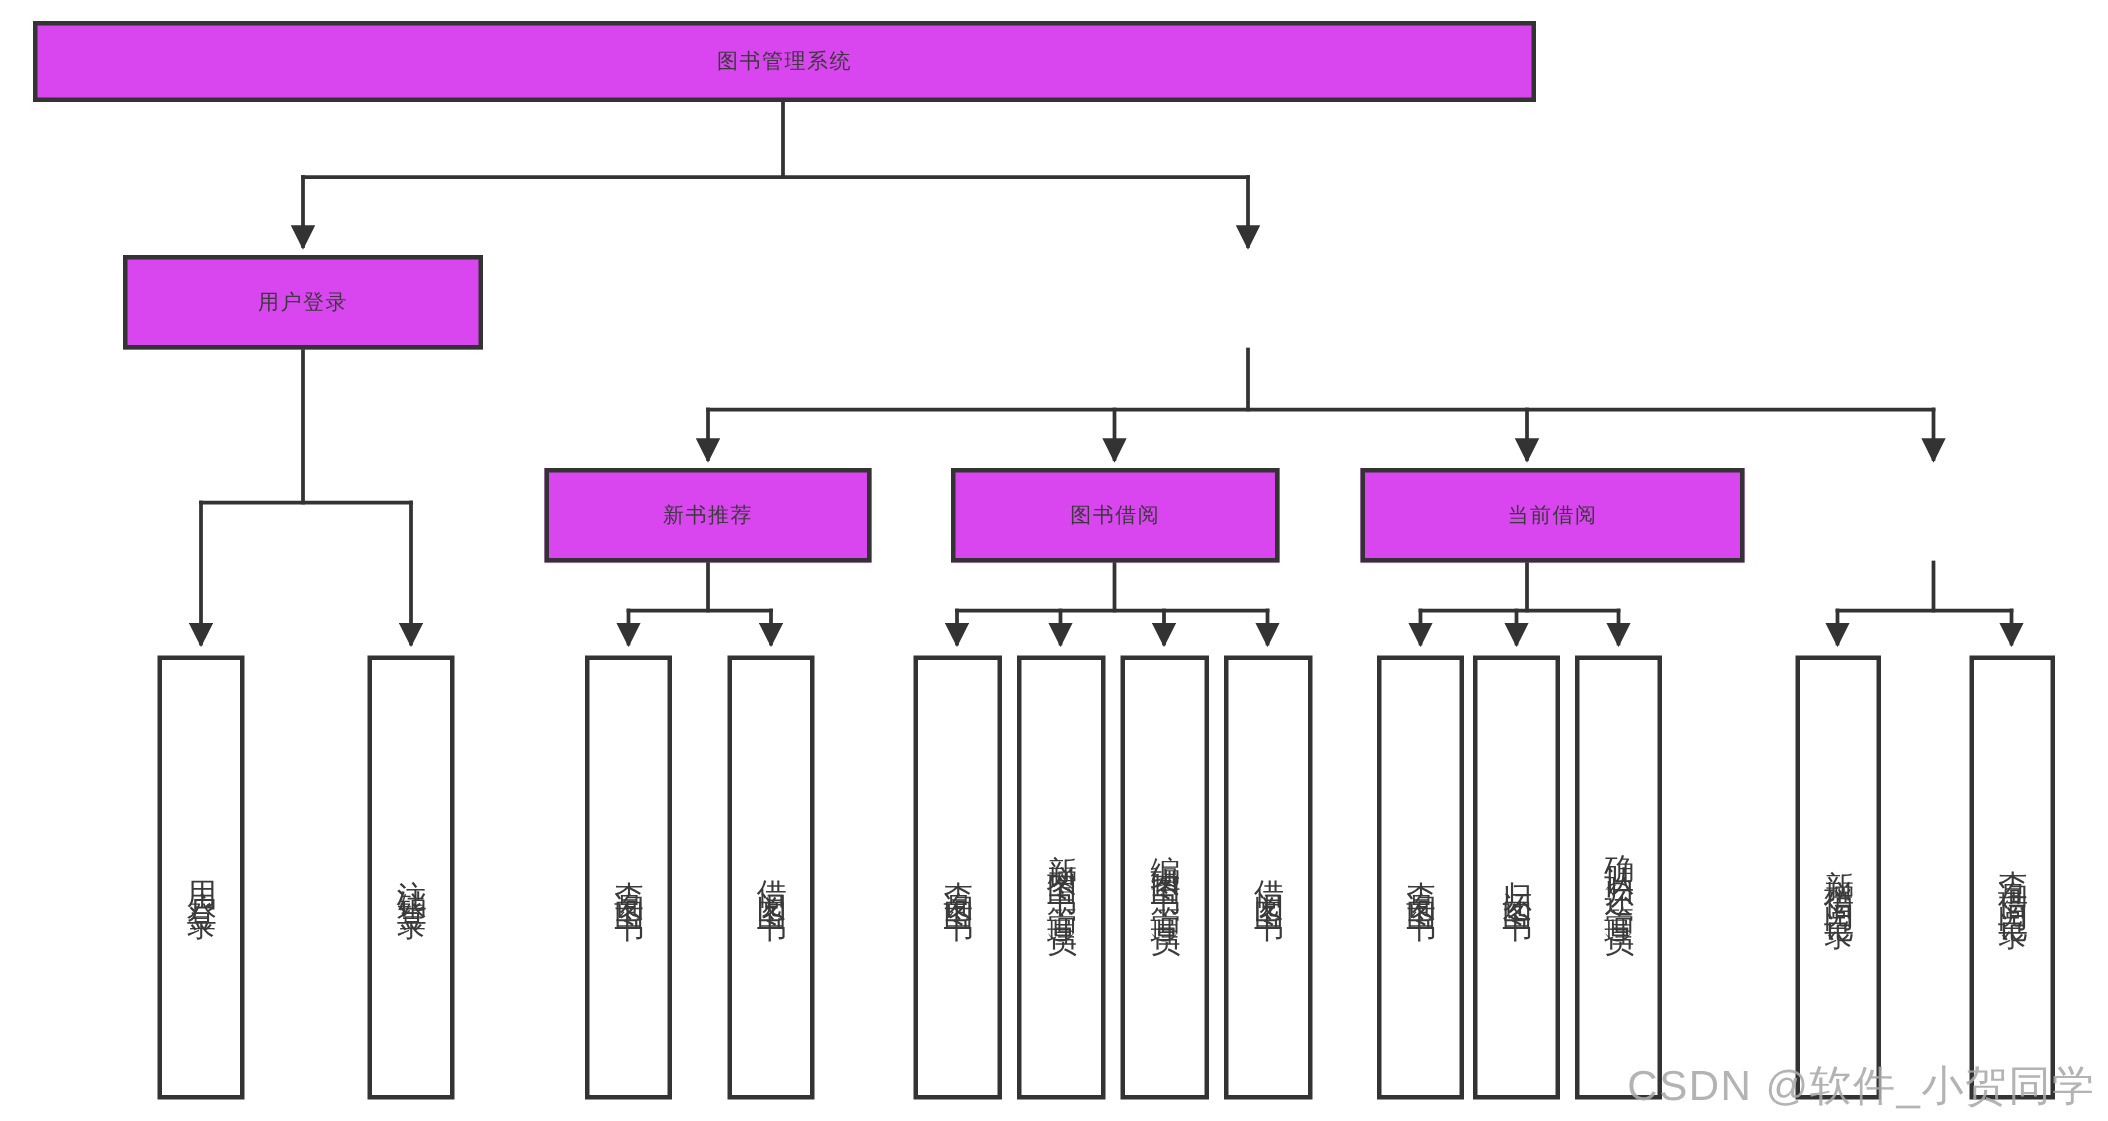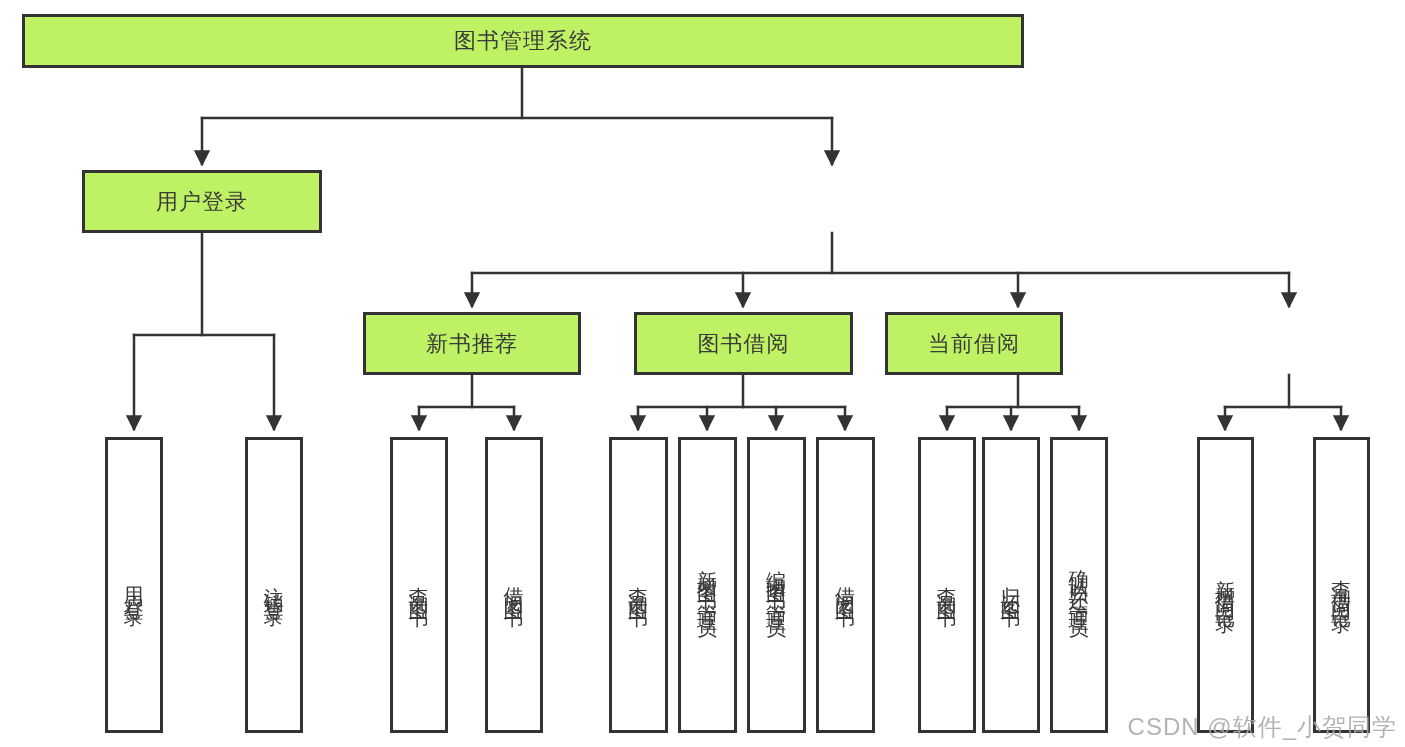"图书管理系统" .box { background: #bef264 -> #d946ef; font-size: 22px -> 14px }
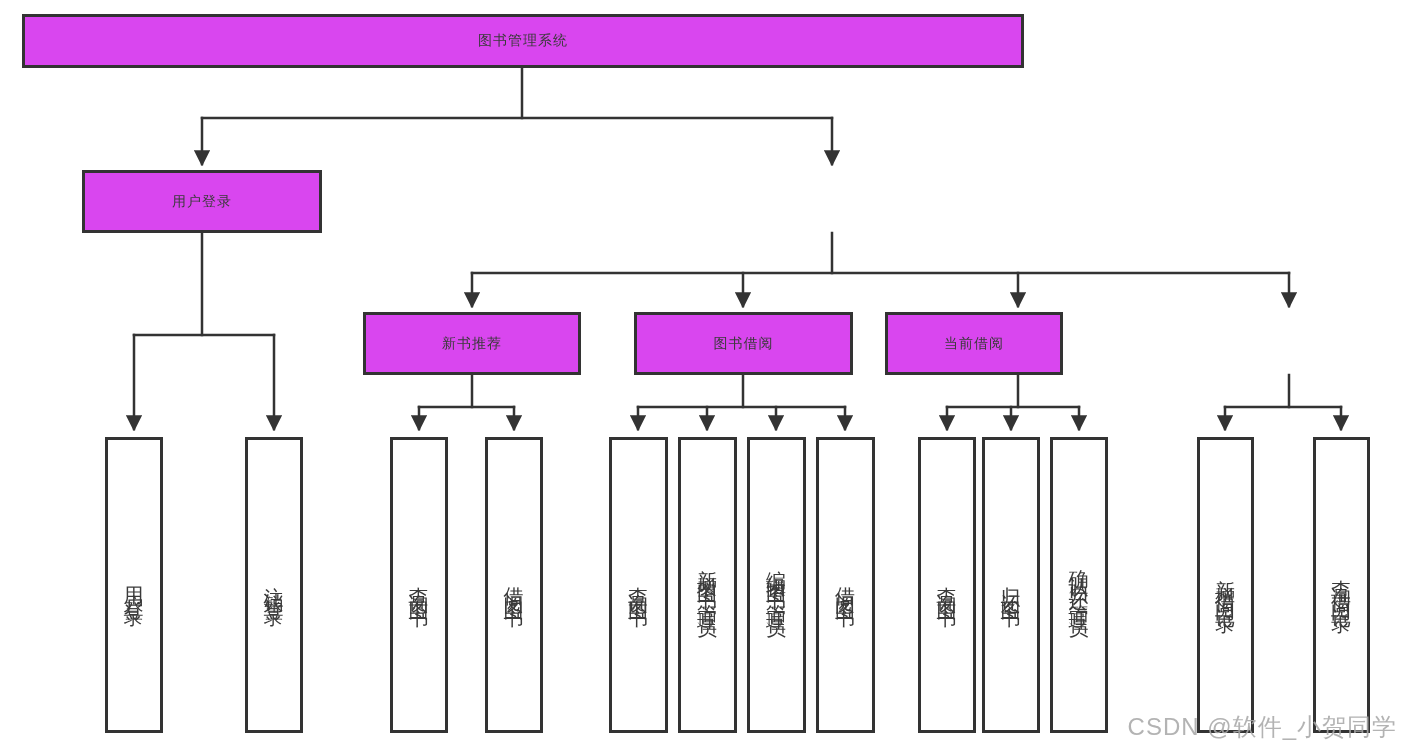"当前借阅" div.box { left: 885px -> 907px; width: 178px -> 256px }
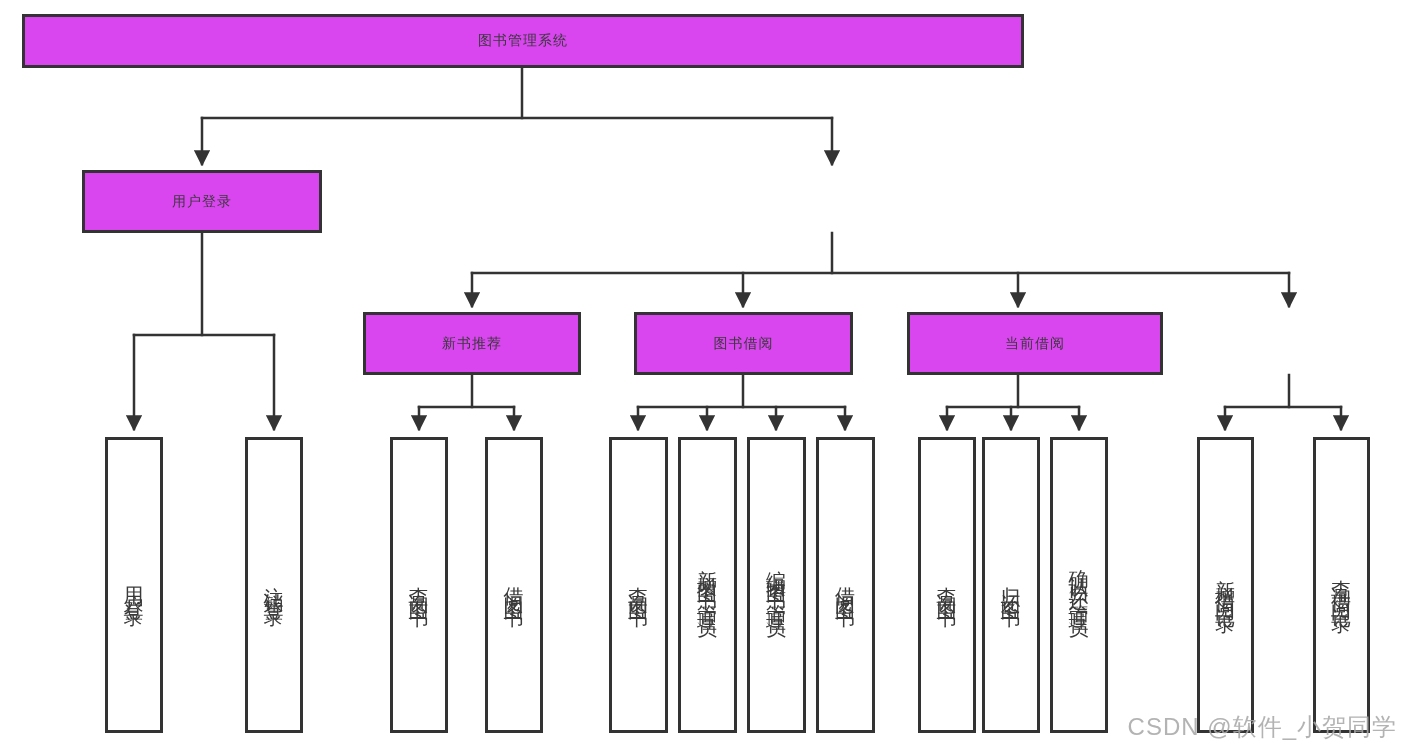"CSDN @软件_小贺同学" .watermark { font-size: 24px -> 28px }
